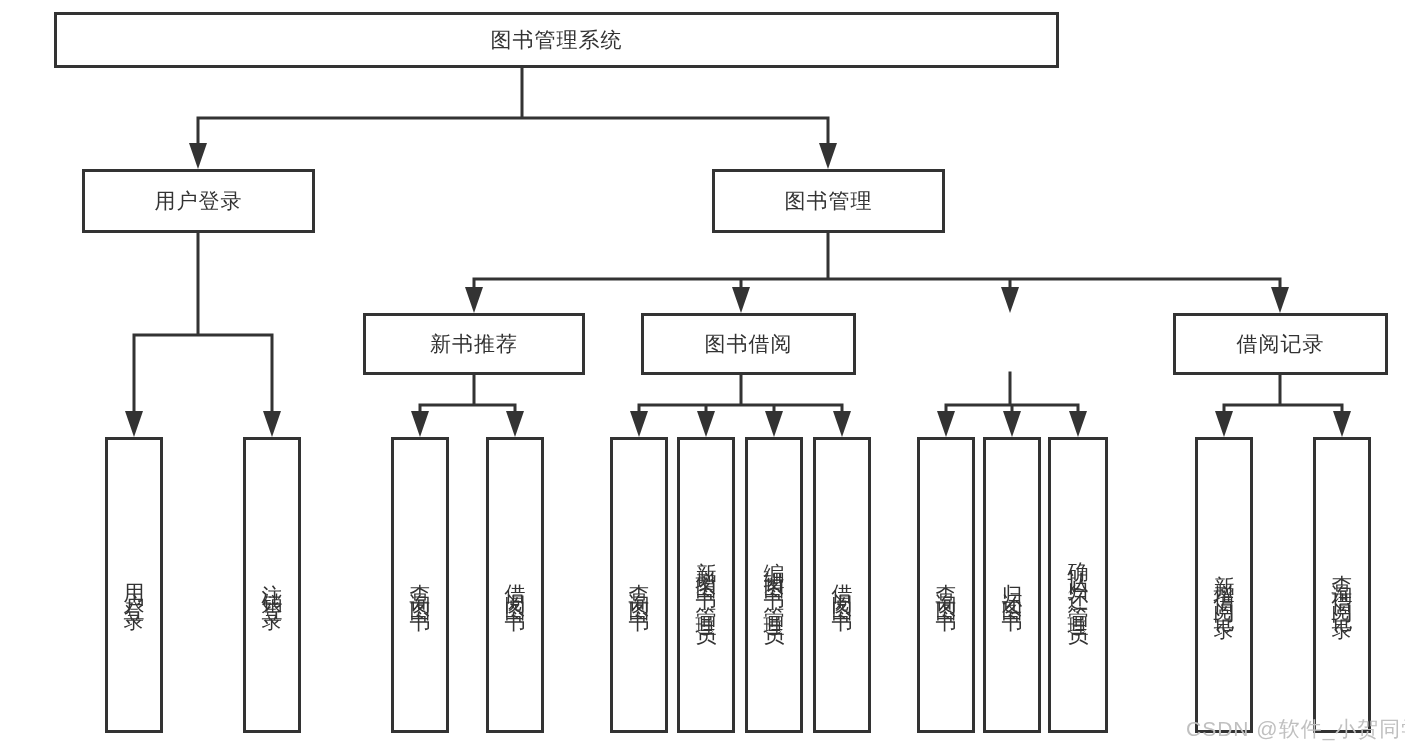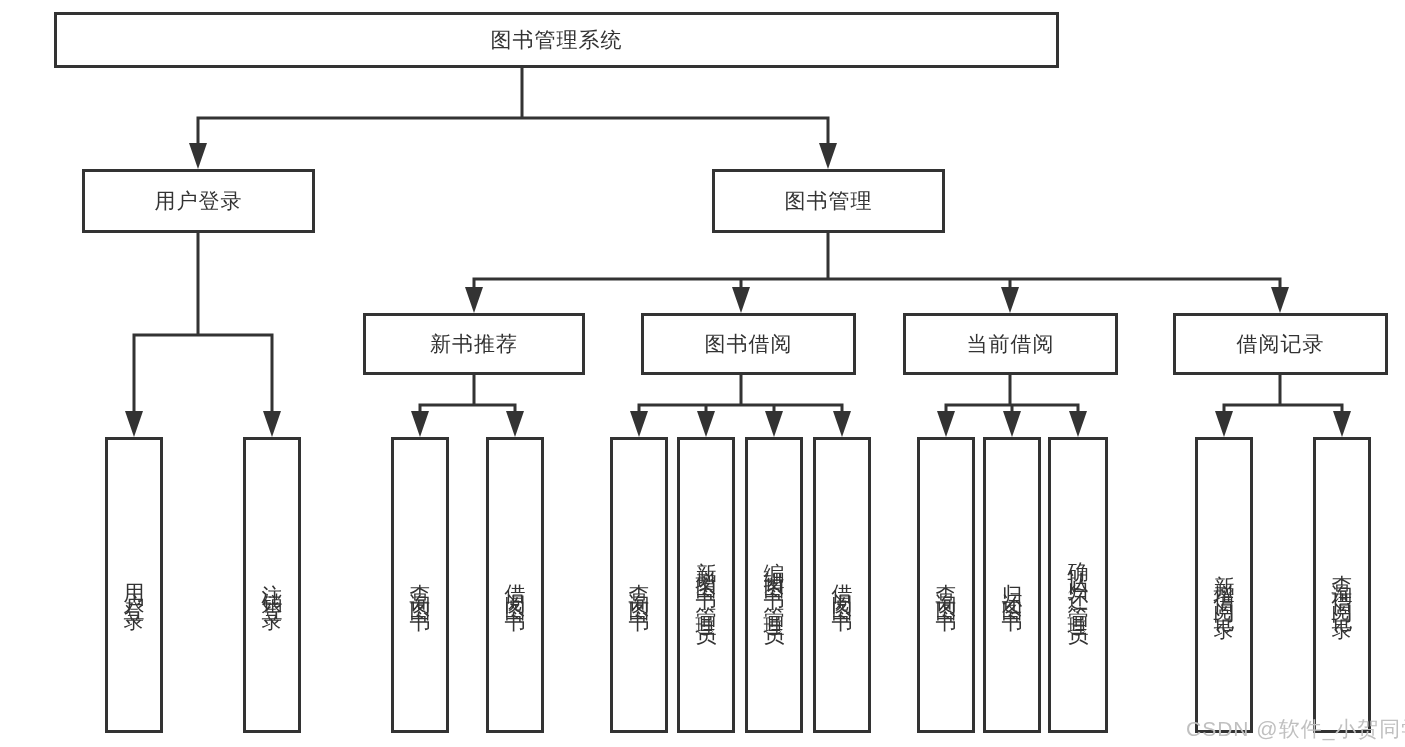"当前借阅" div.box { html: <div> <span>当前借阅</span> </div> -> none }
